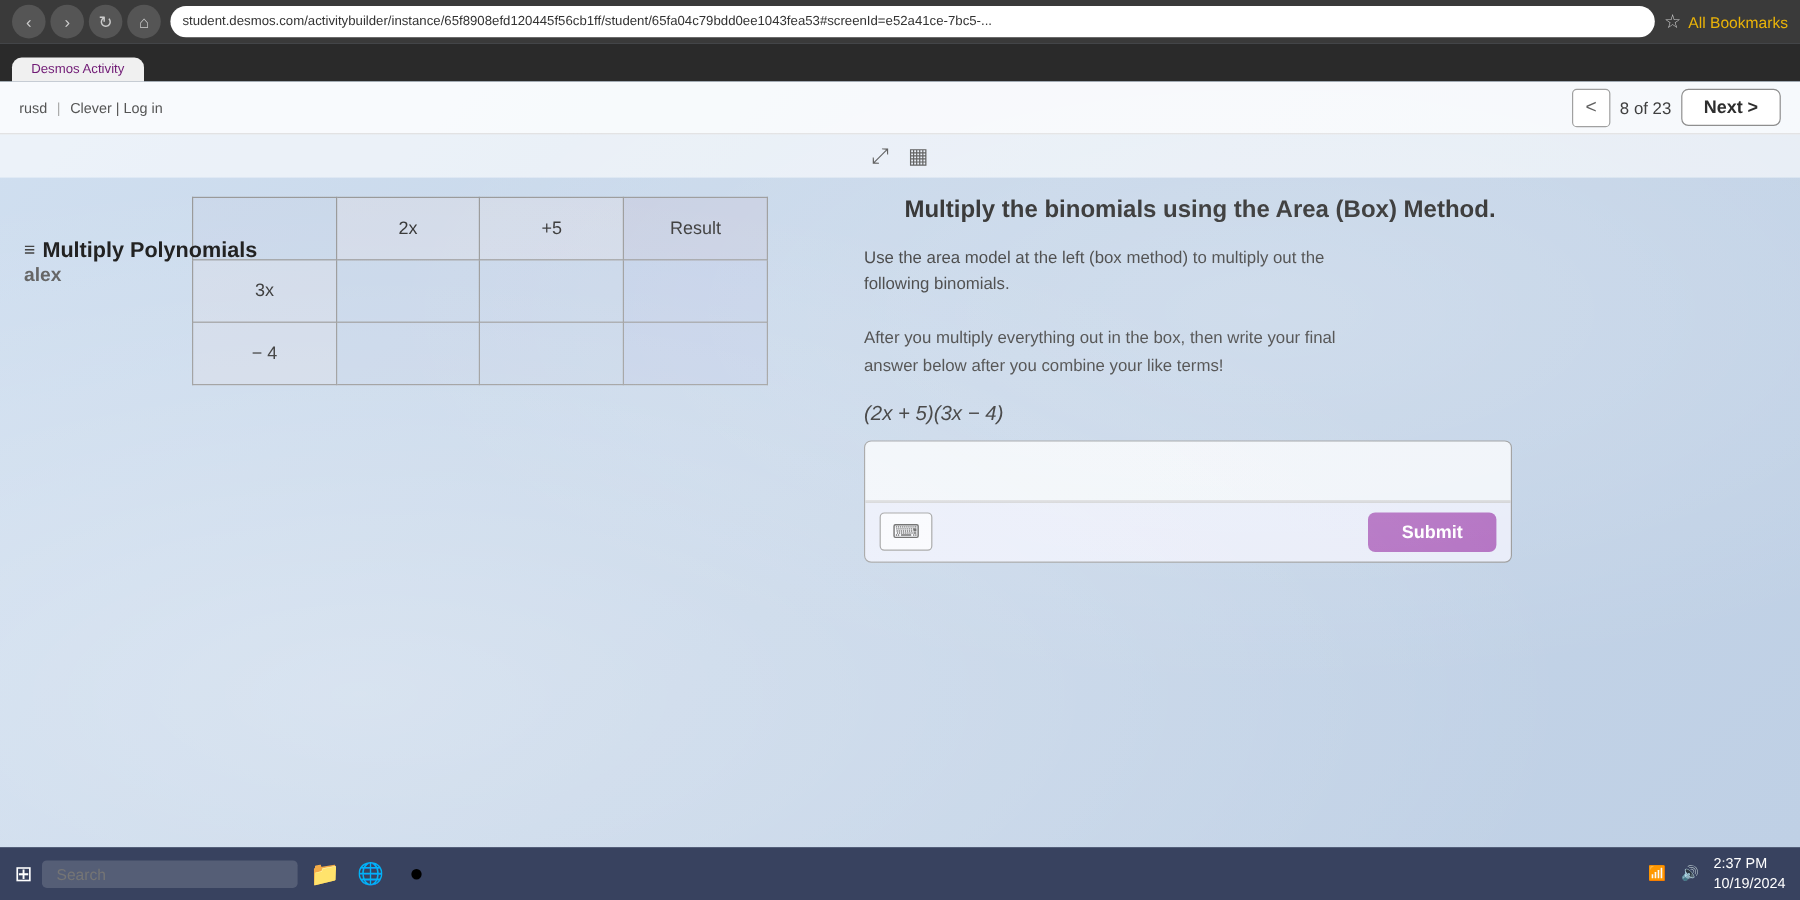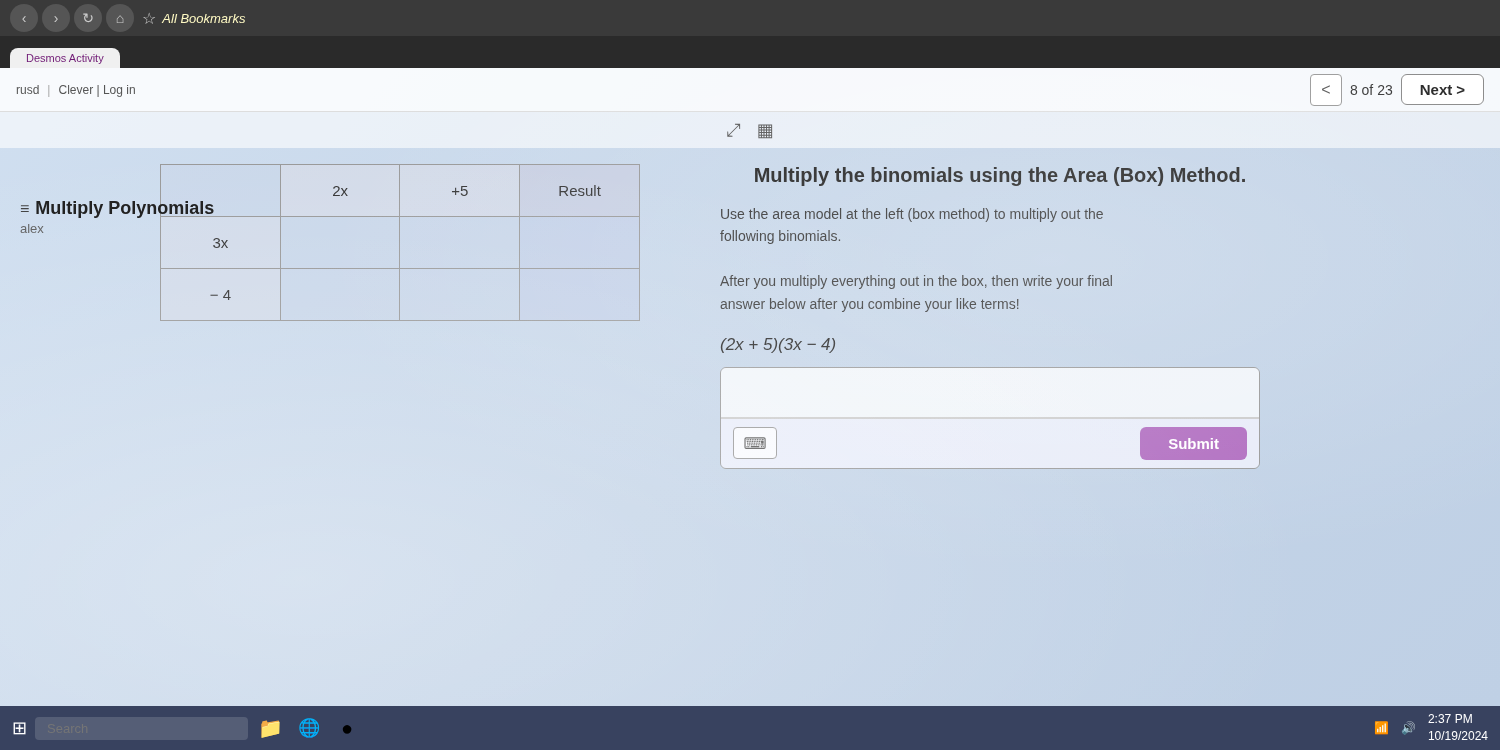"student.desmos.com/activitybuilder/insta" div.address-bar { html: none -> <div> <span>student.desmos.com/activitybuilder/instance/65f8908efd120445f56cb1ff/student/65fa04c79bdd0ee1043fea53#screenId=e52a41ce-7bc5-...</span> </div> }
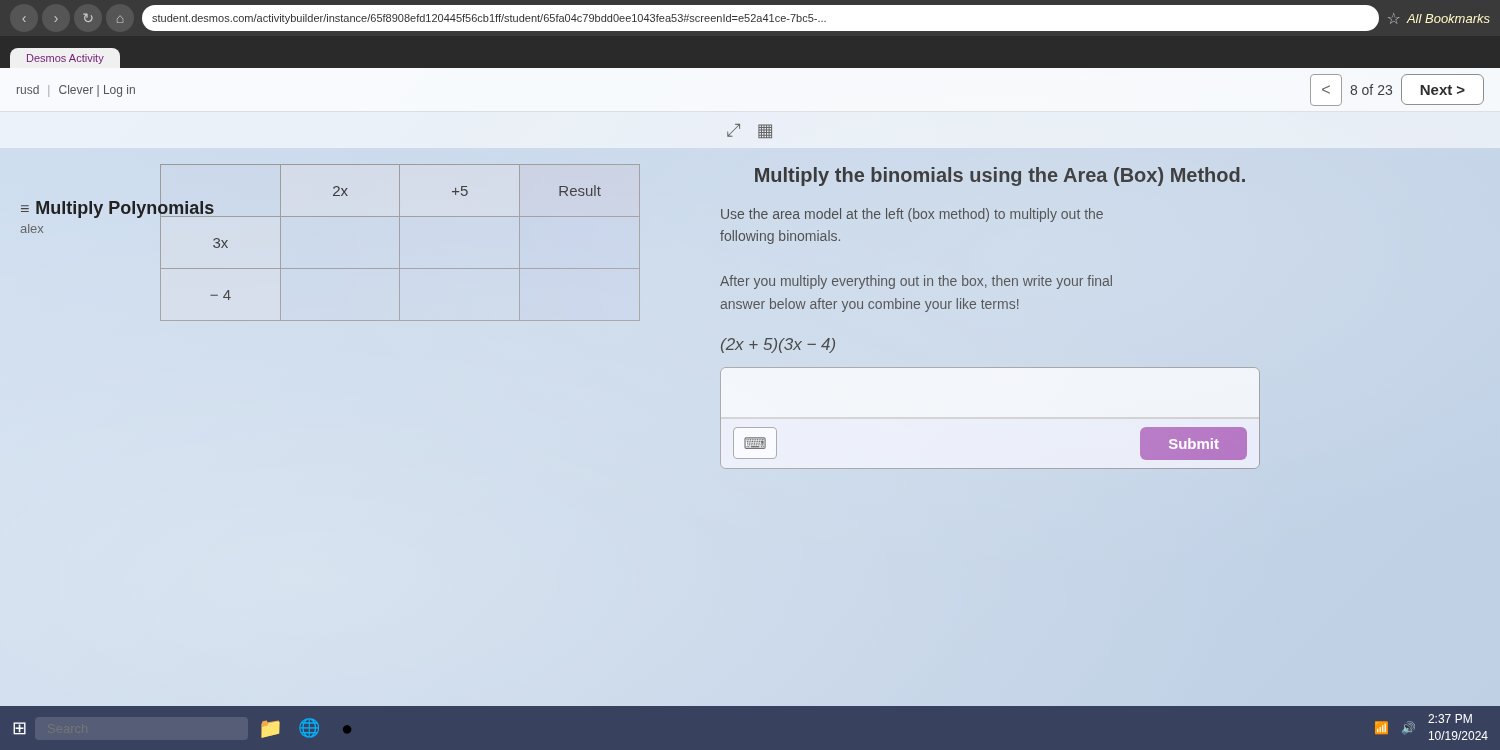"All Bookmarks" span { color: #fef9c3 -> #eab308; font-style: italic -> none }
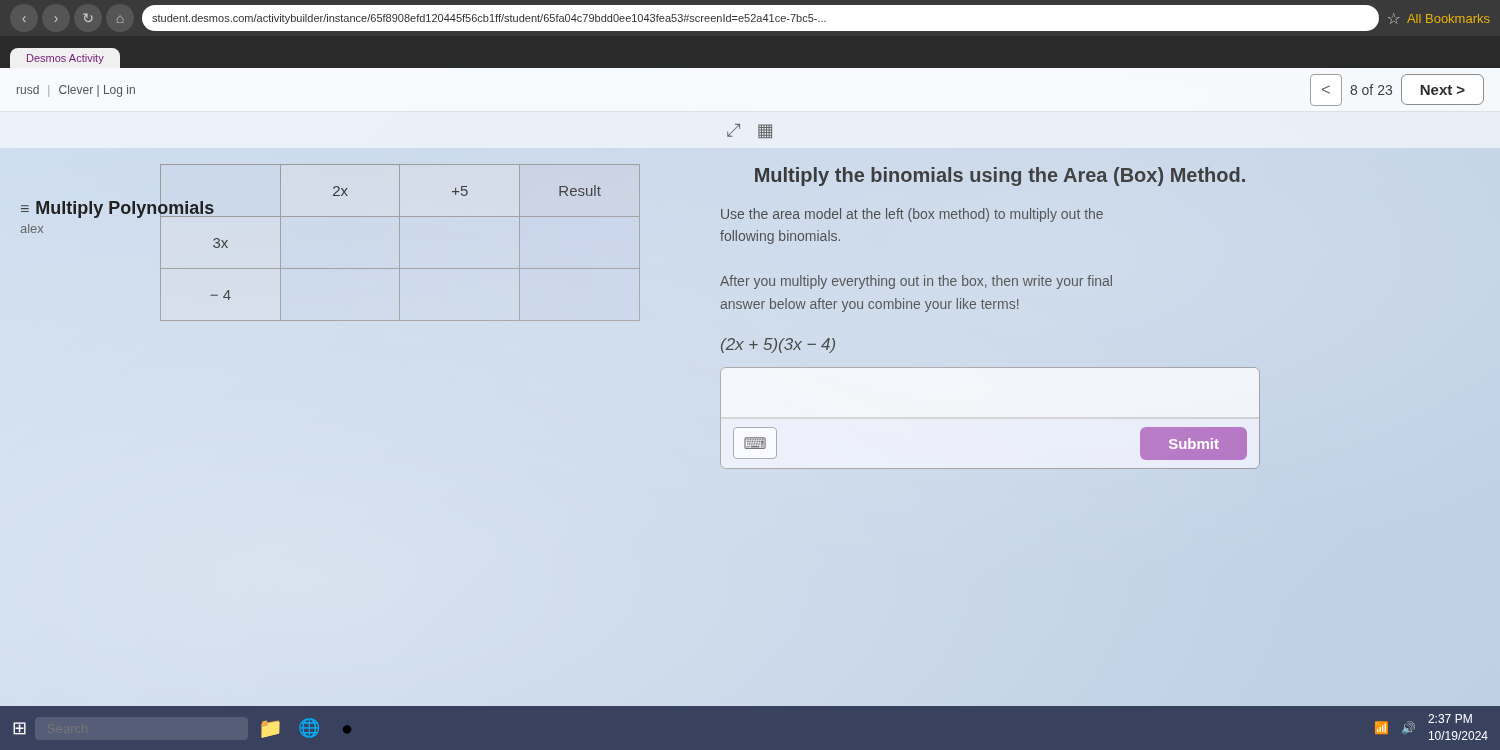"alex" .sidebar-subtitle { font-size: 13px -> 16px; font-weight: none -> bold }
